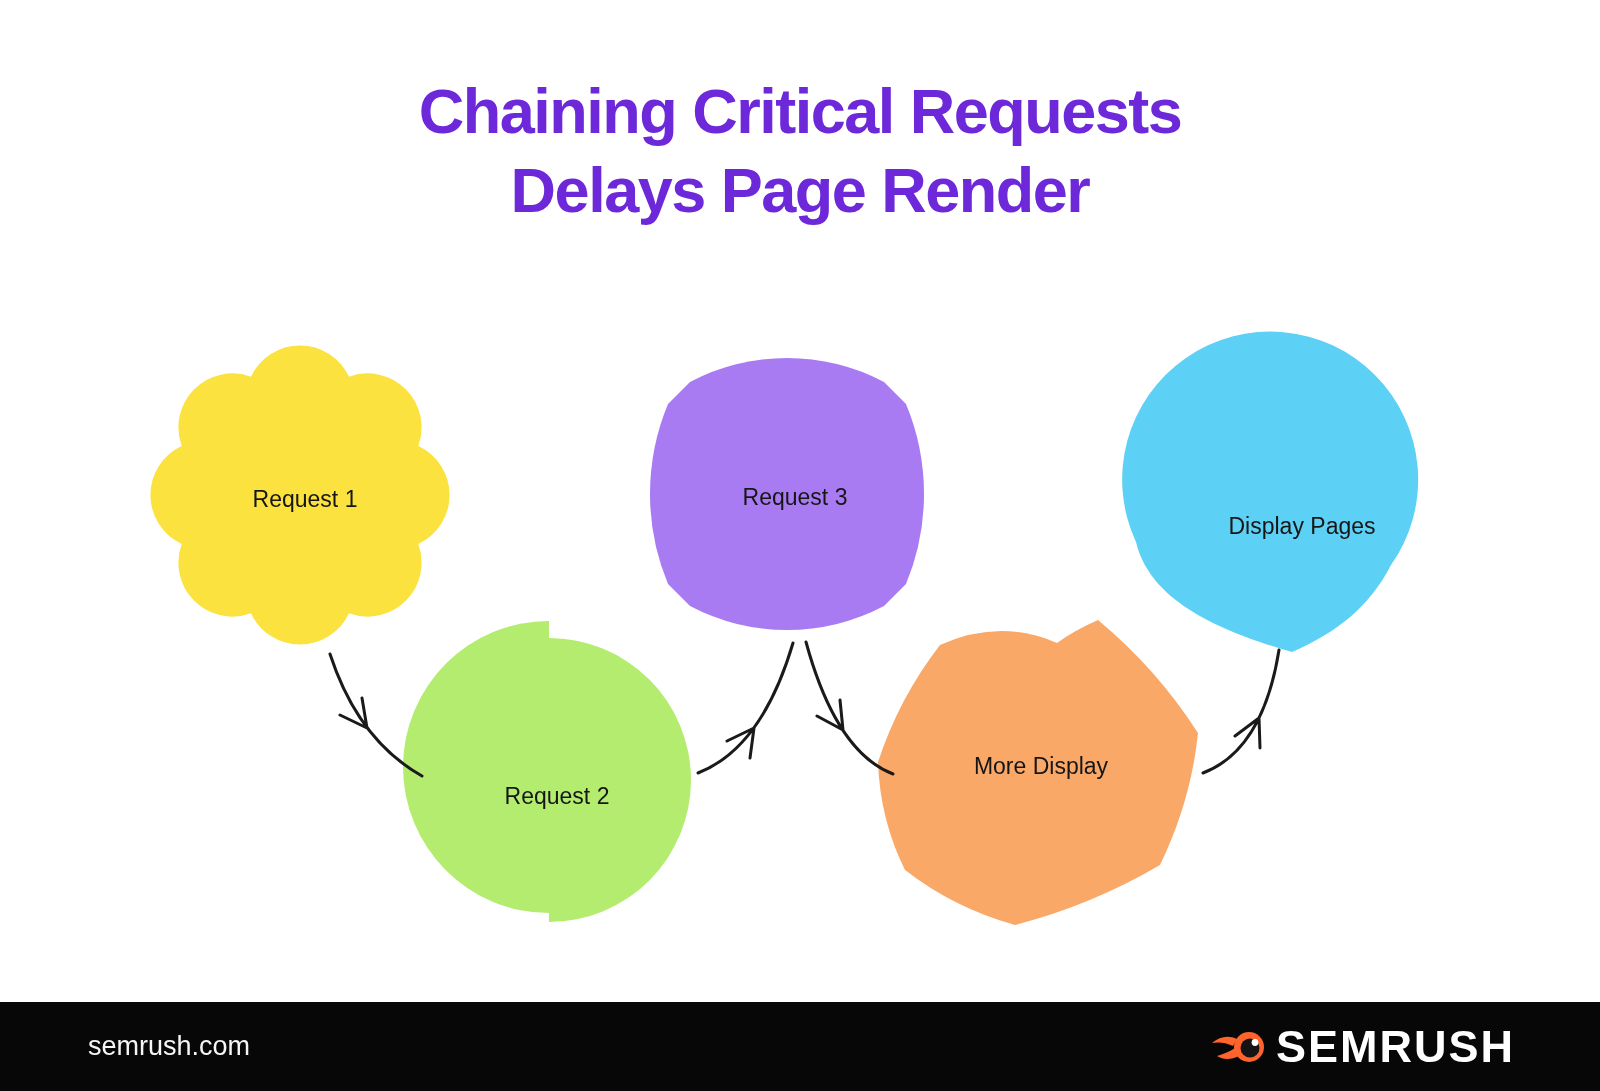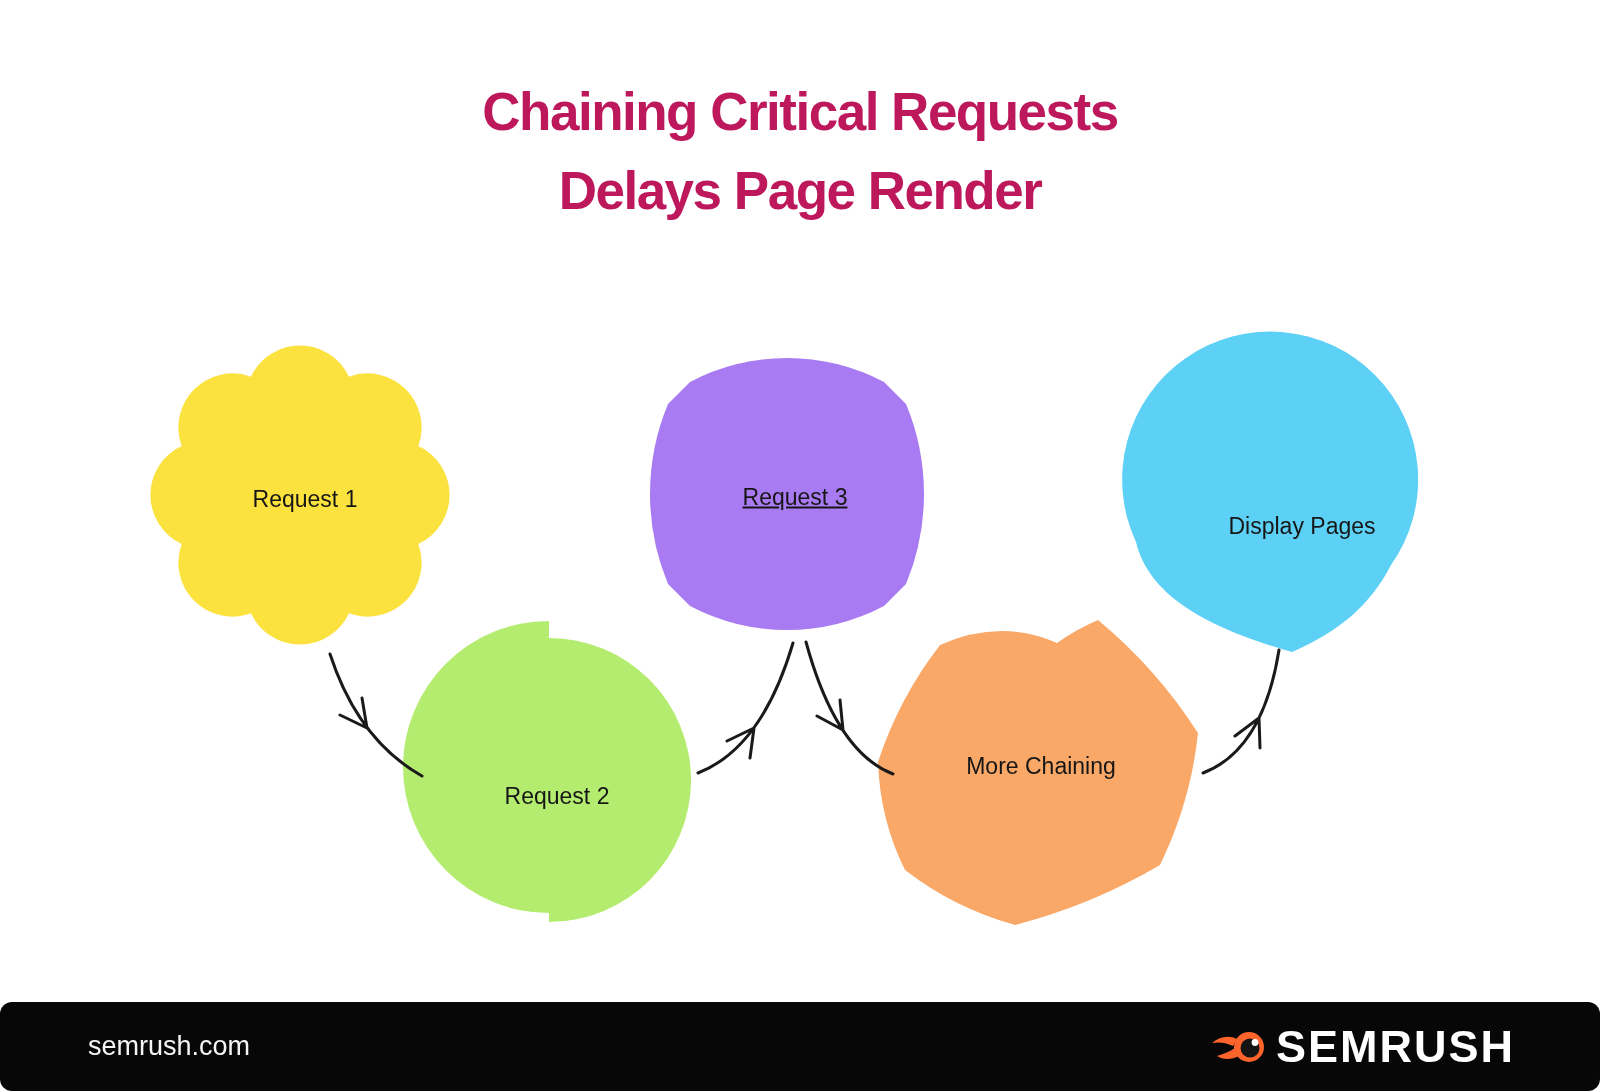"Chaining Critical Requests" .title { color: #be185d -> #6d28d9; font-size: 53px -> 63px }
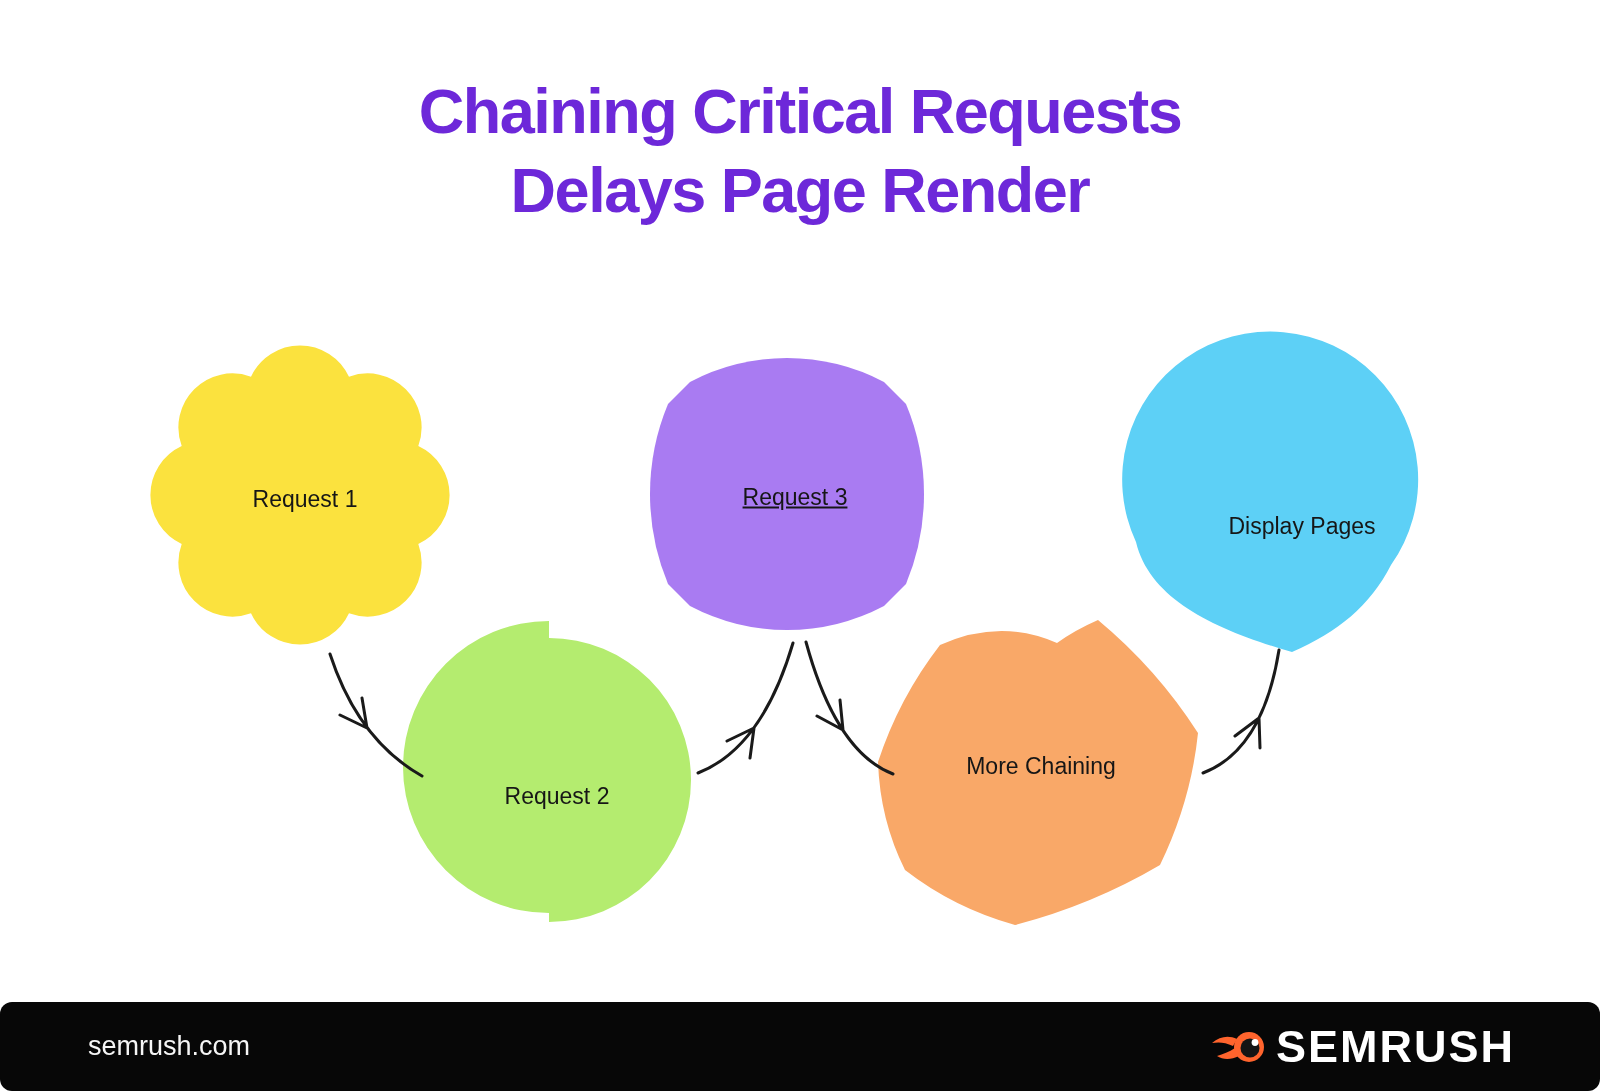"Request 3" div.node-label { text-decoration: underline -> none }
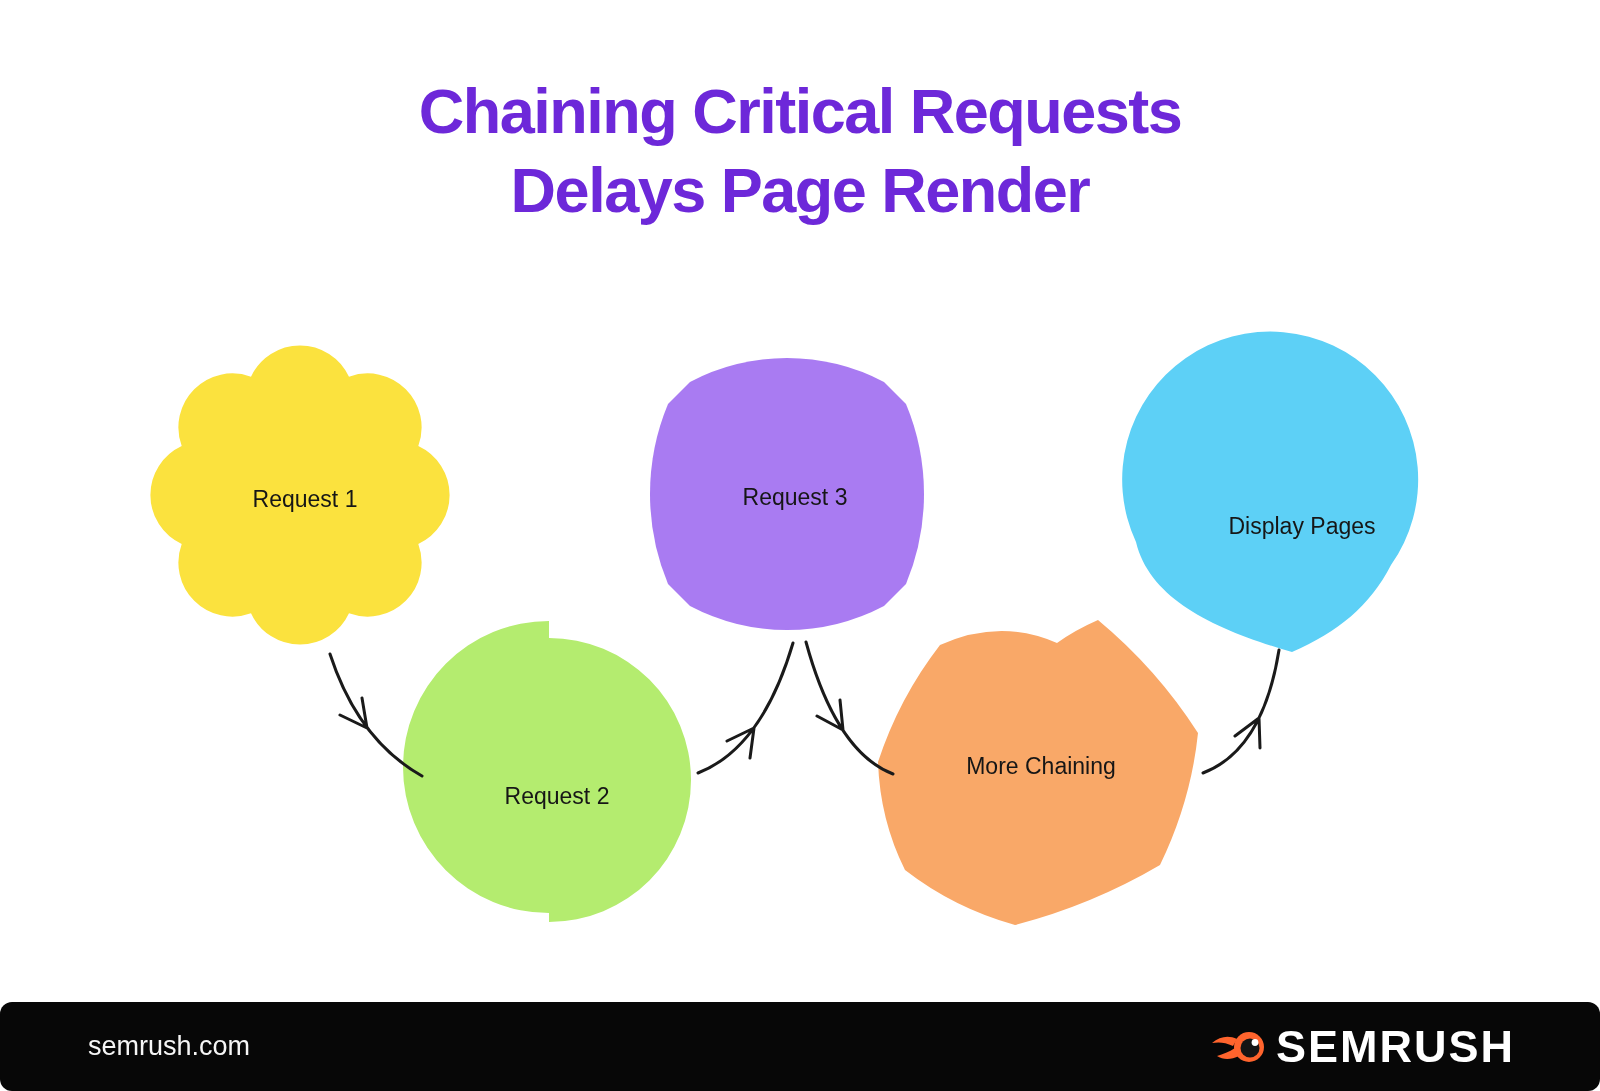"More Chaining" div.node-label { text: Chaining -> Display }
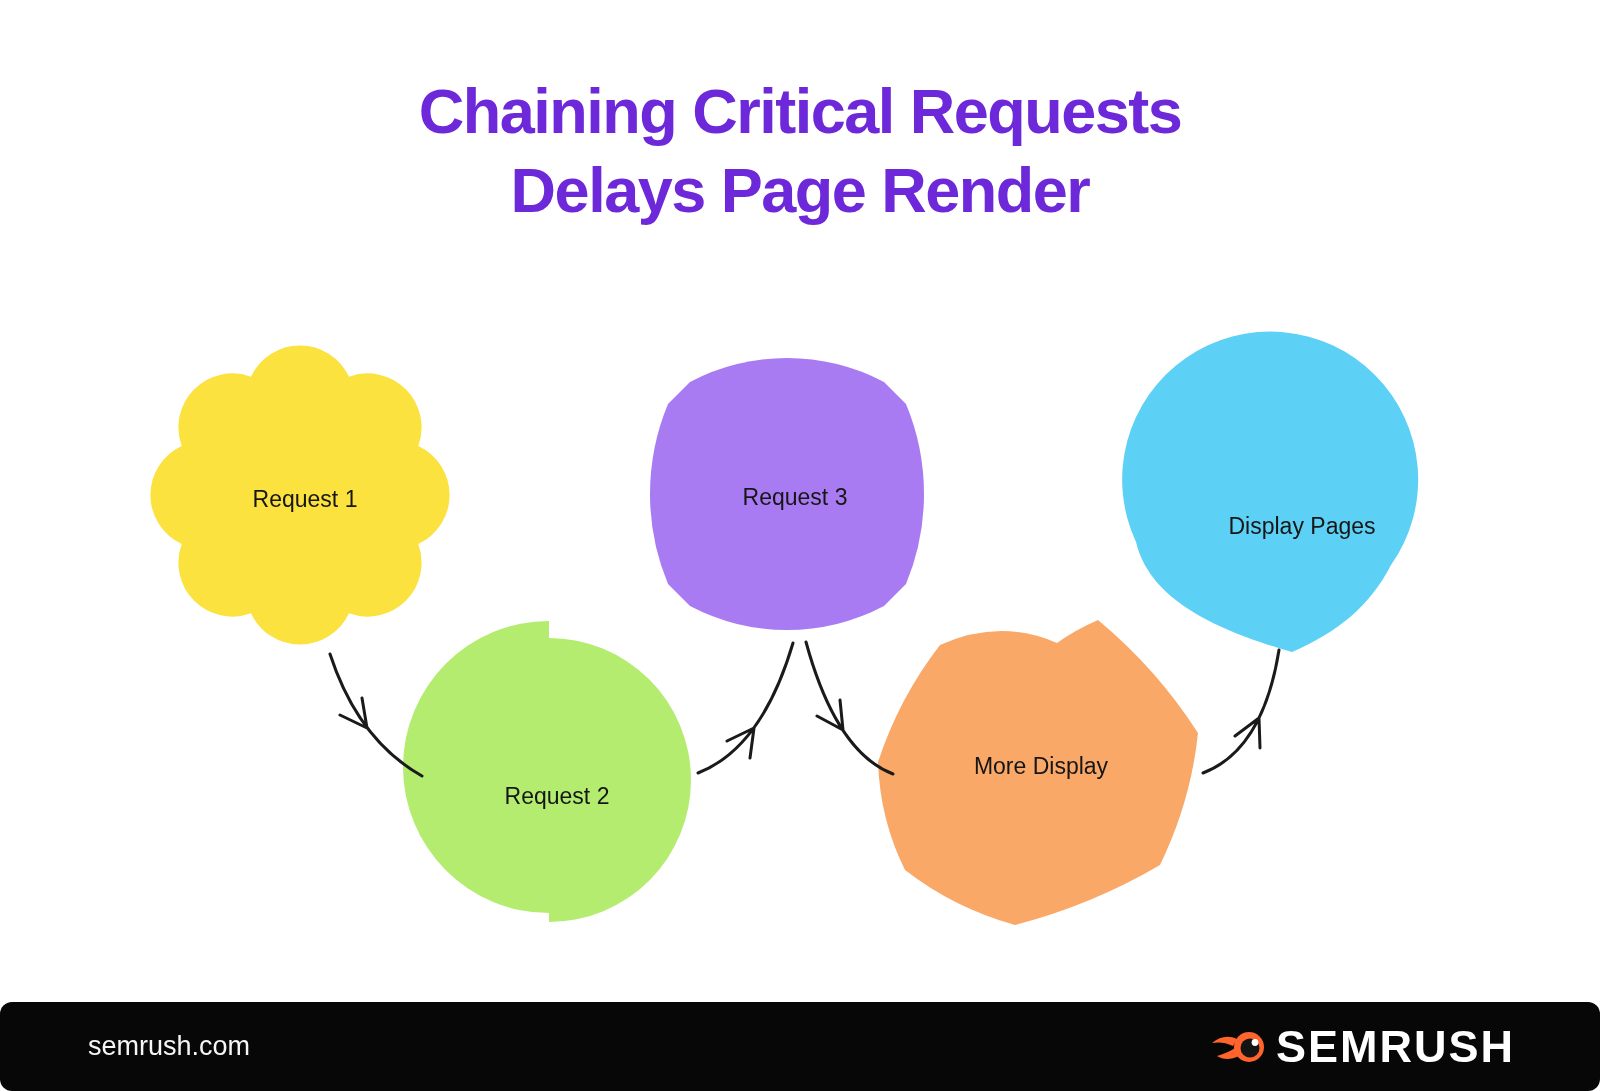"semrush.com" .footer-bar { border-radius: 12px -> none }
